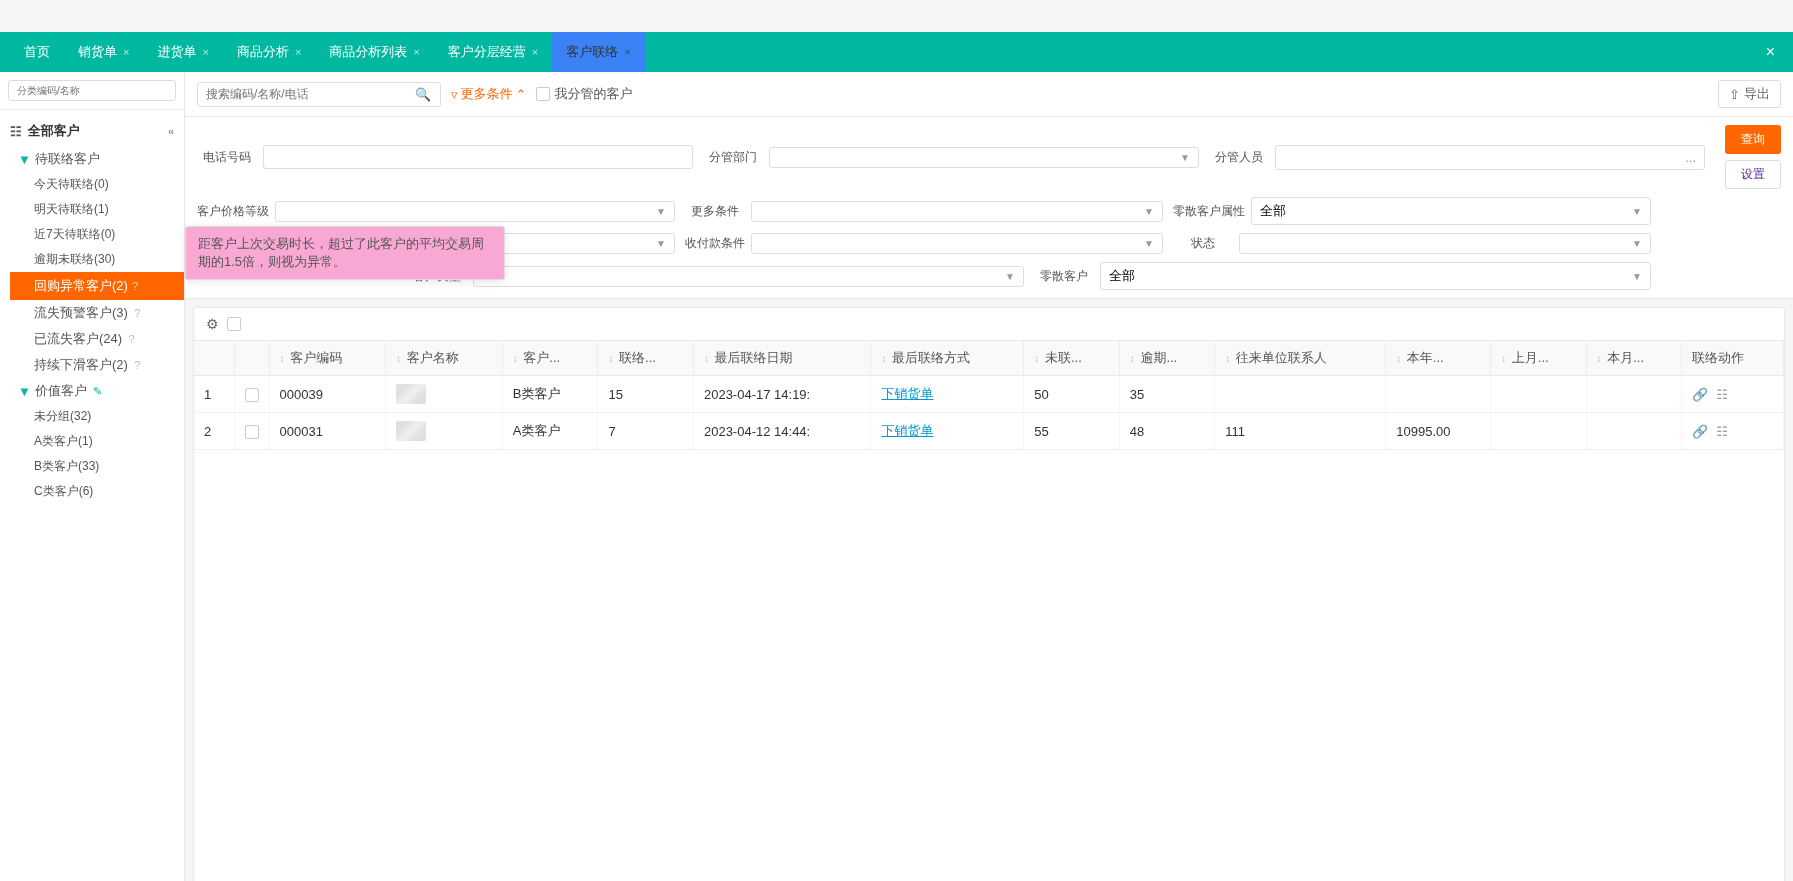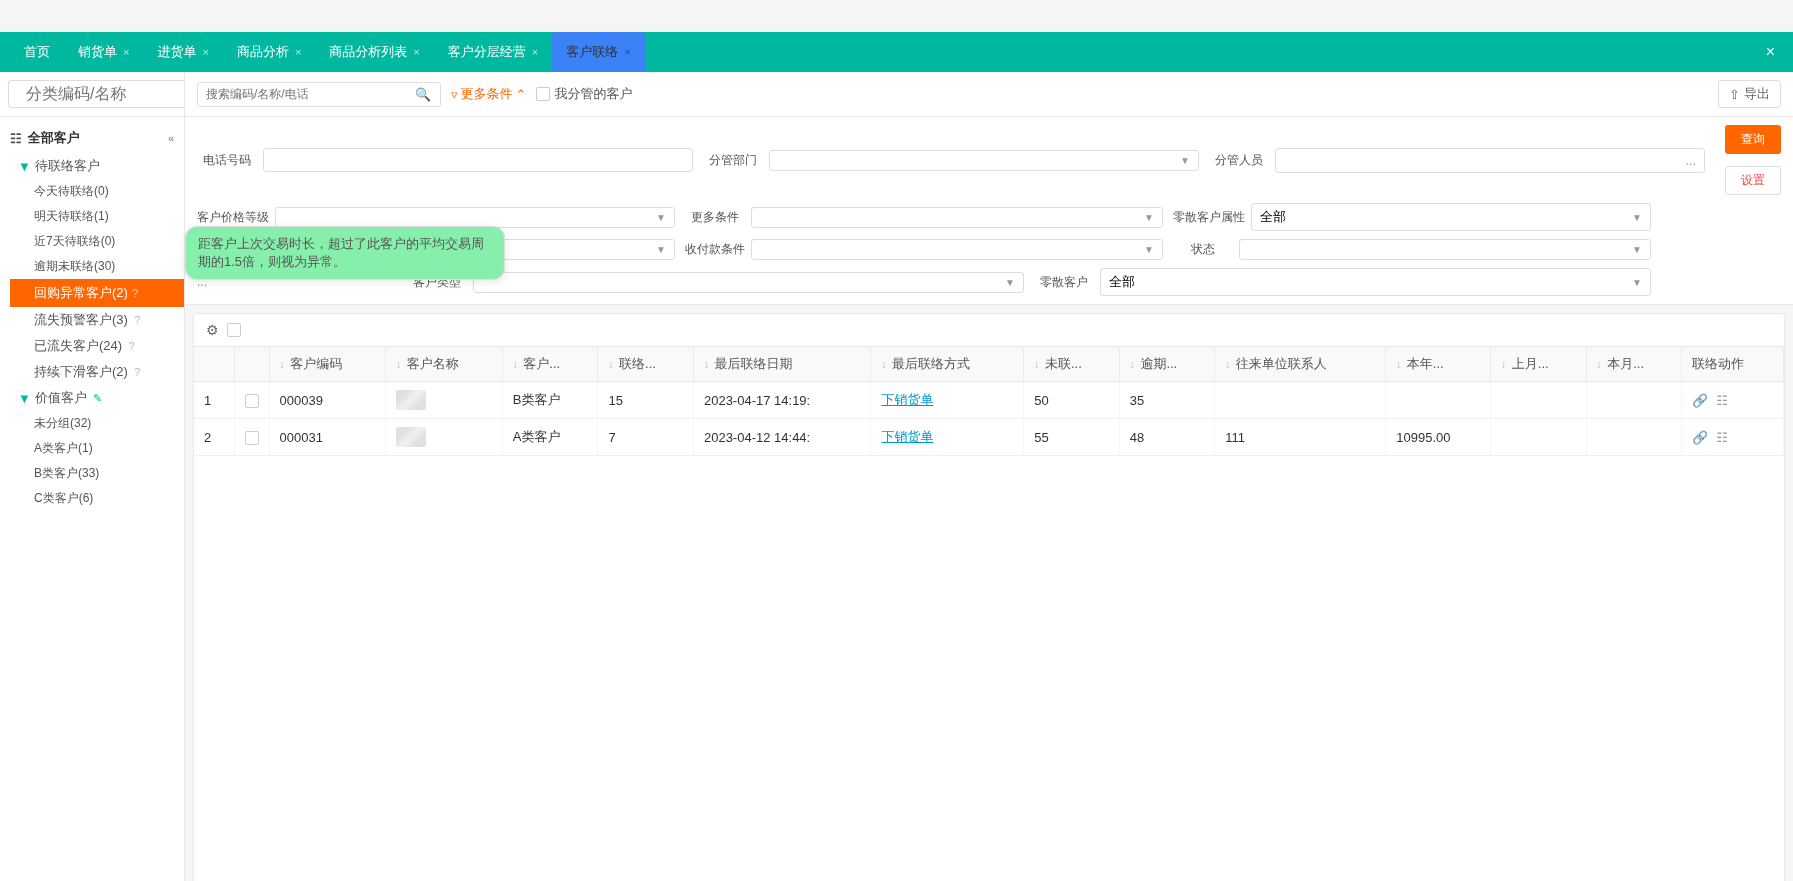"分类编码/名称" .sidebar-search input { font-size: 16px -> 10px; padding: 4px 17px -> 4px 8px }
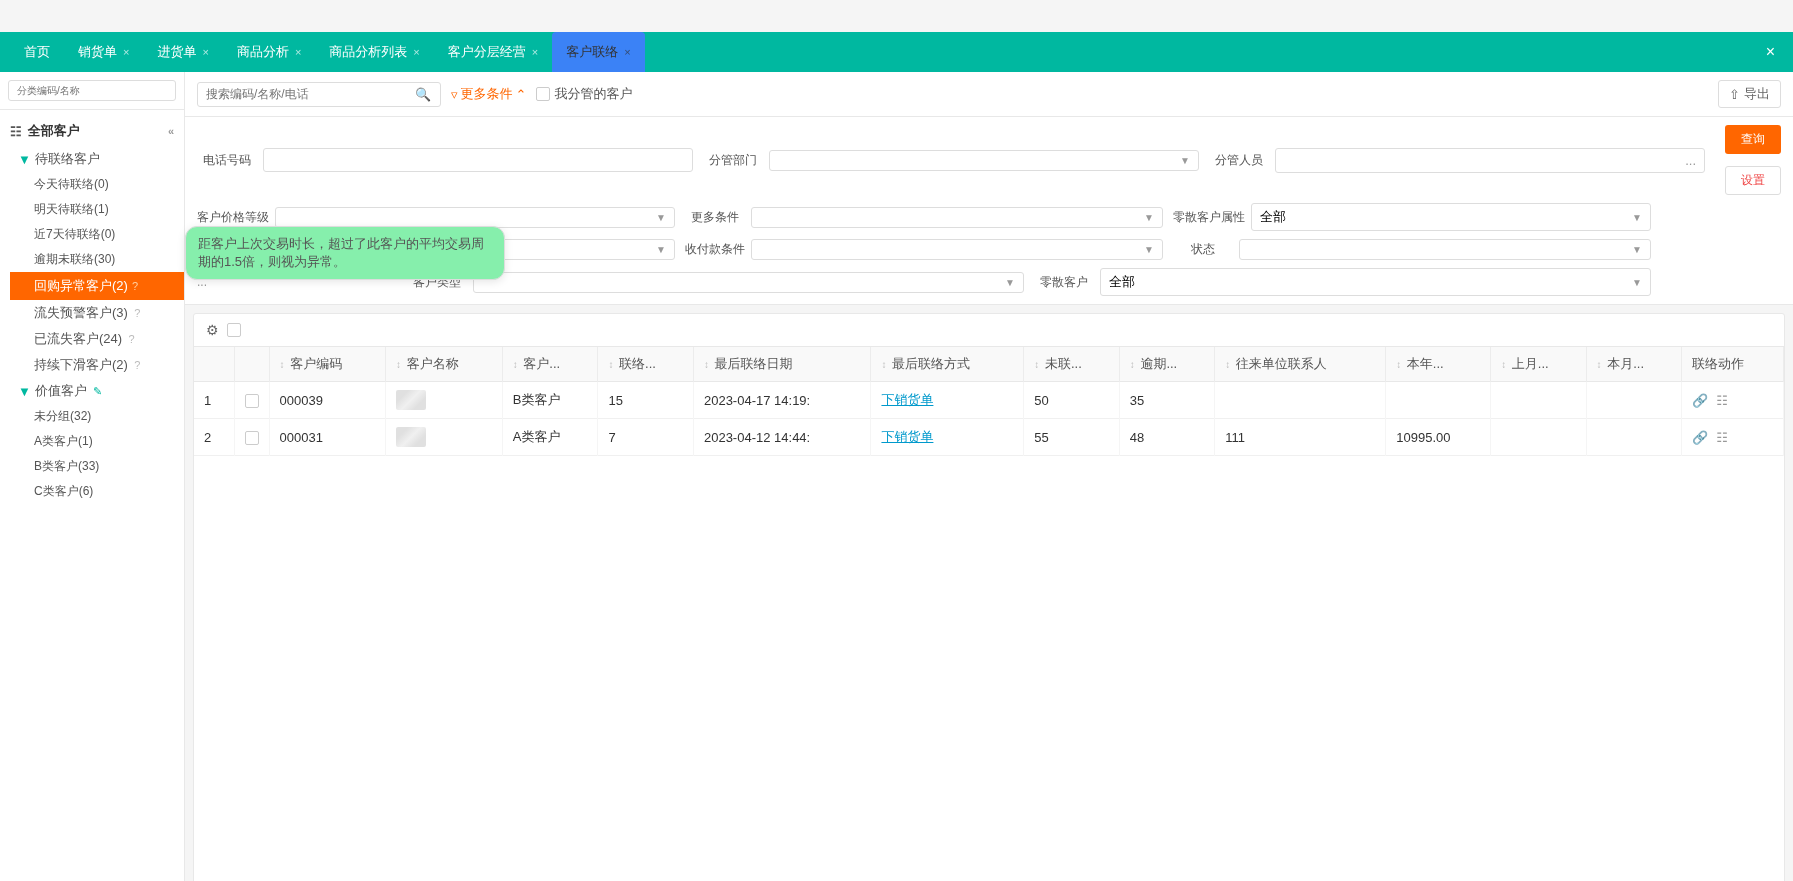"设置" .btn-settings { color: #ef4444 -> #4c1d95; margin-top: 6px -> none }
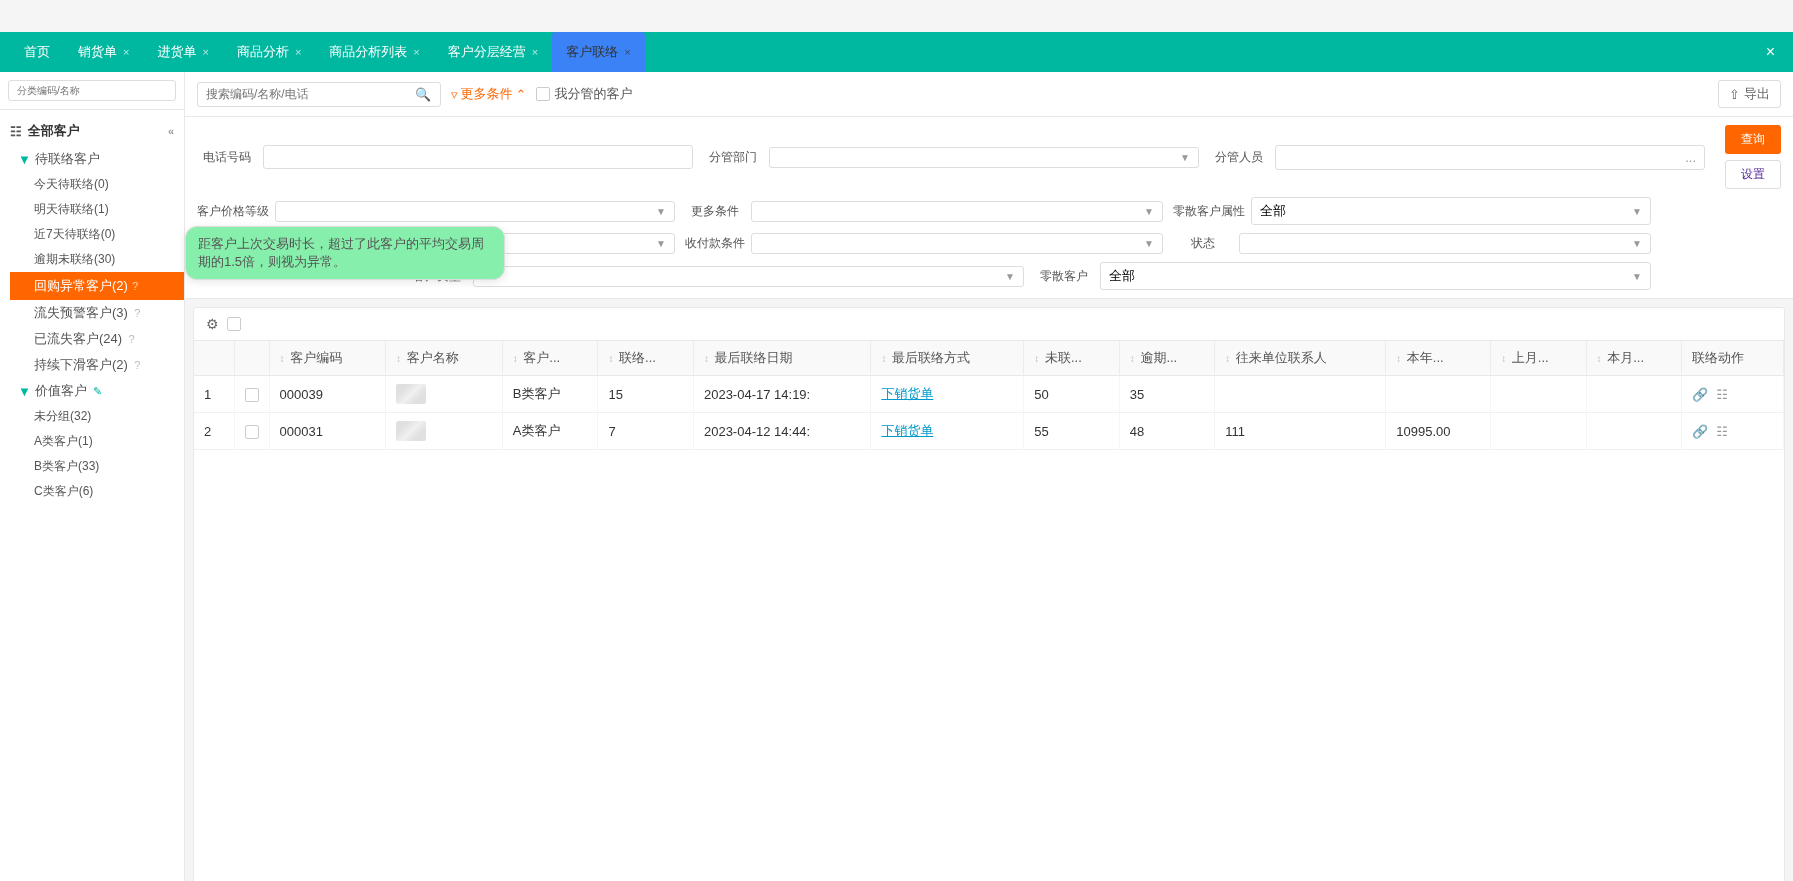"距客户上次交易时长，超过了此客户的平均交易周期的1.5倍，则视为异常。" .tooltip-box { background: #86efac -> #f9a8d4; border-radius: 12px -> 3px }
